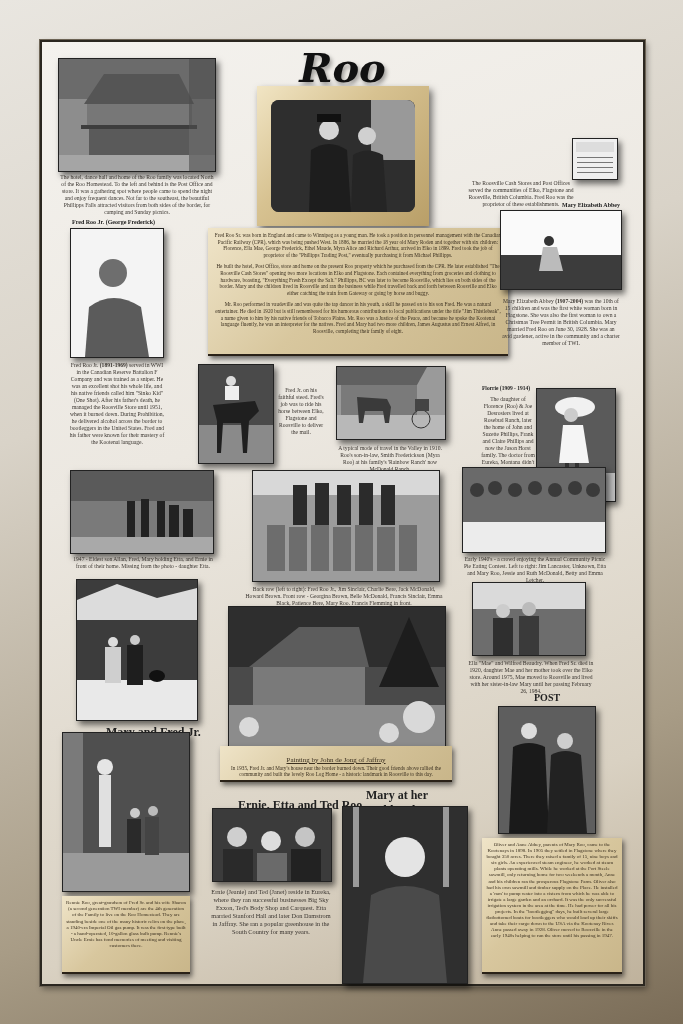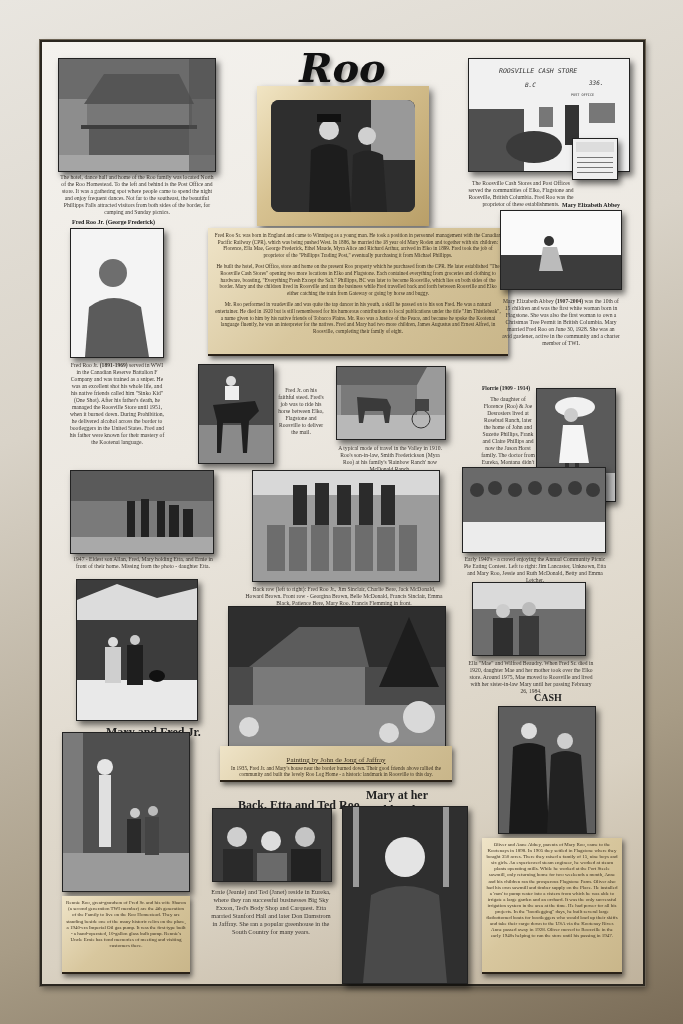"ROOSVILLE CASH STORE" div.photo { html: <div> <svg> <rect></rect> <rect></rect> <rect></rect> <rect></rect> <rect></rect> <ellipse></ellipse> </svg> <div>ROOSVILLE CASH STORE</div> <div>B.C</div> <div>336.</div> <div>POST OFFICE</div> </div> -> none }
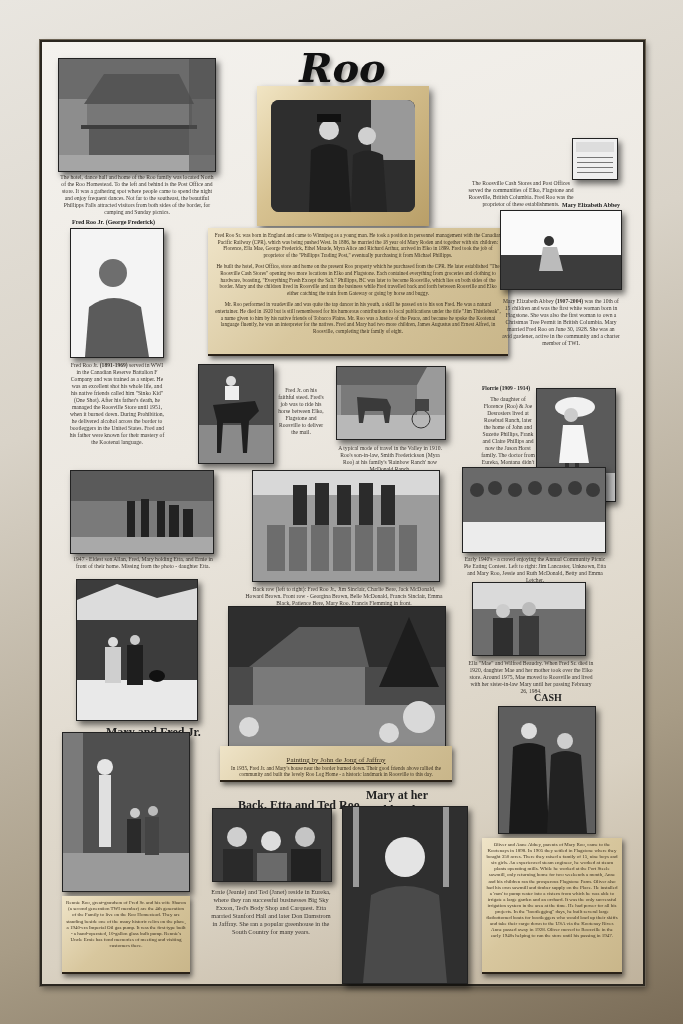"CASH" div.label { text: CASH -> POST }
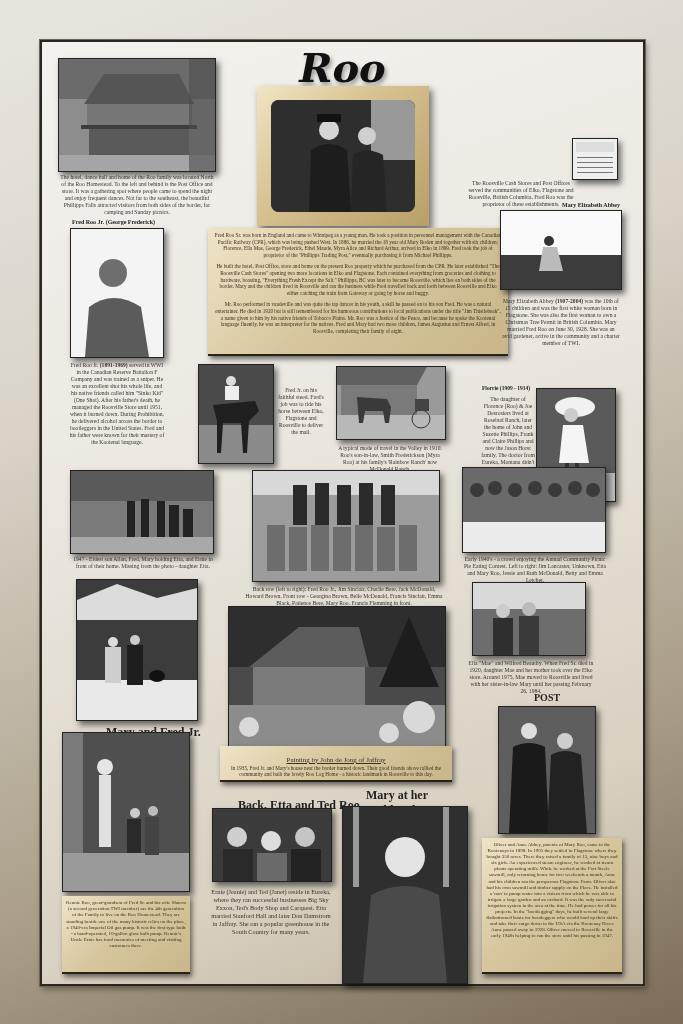"Back, Etta and Ted Roo" div.label { text: Back -> Ernie }
